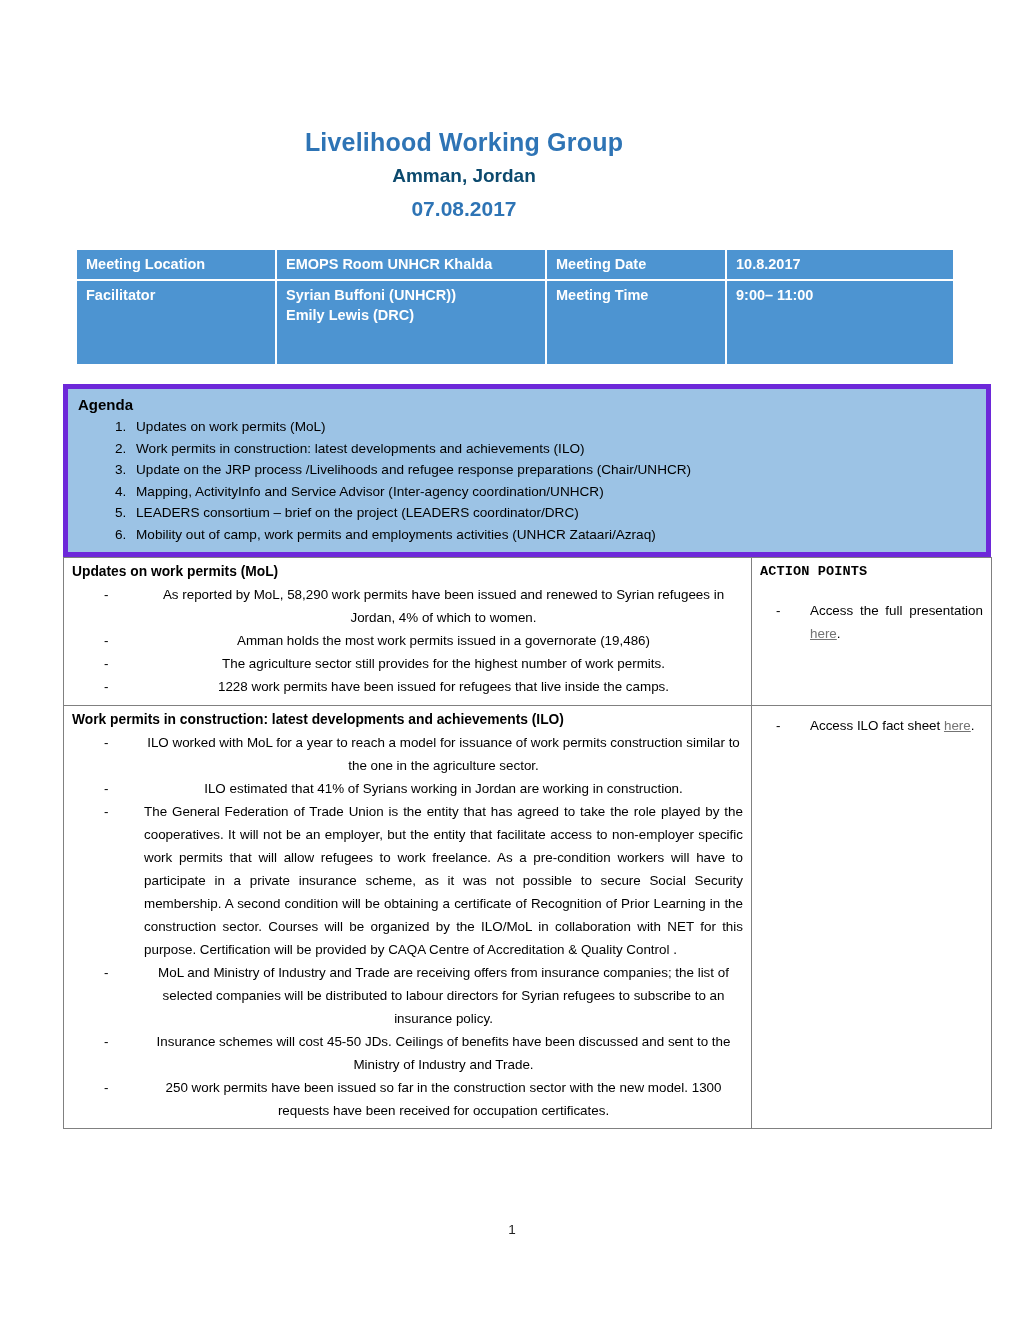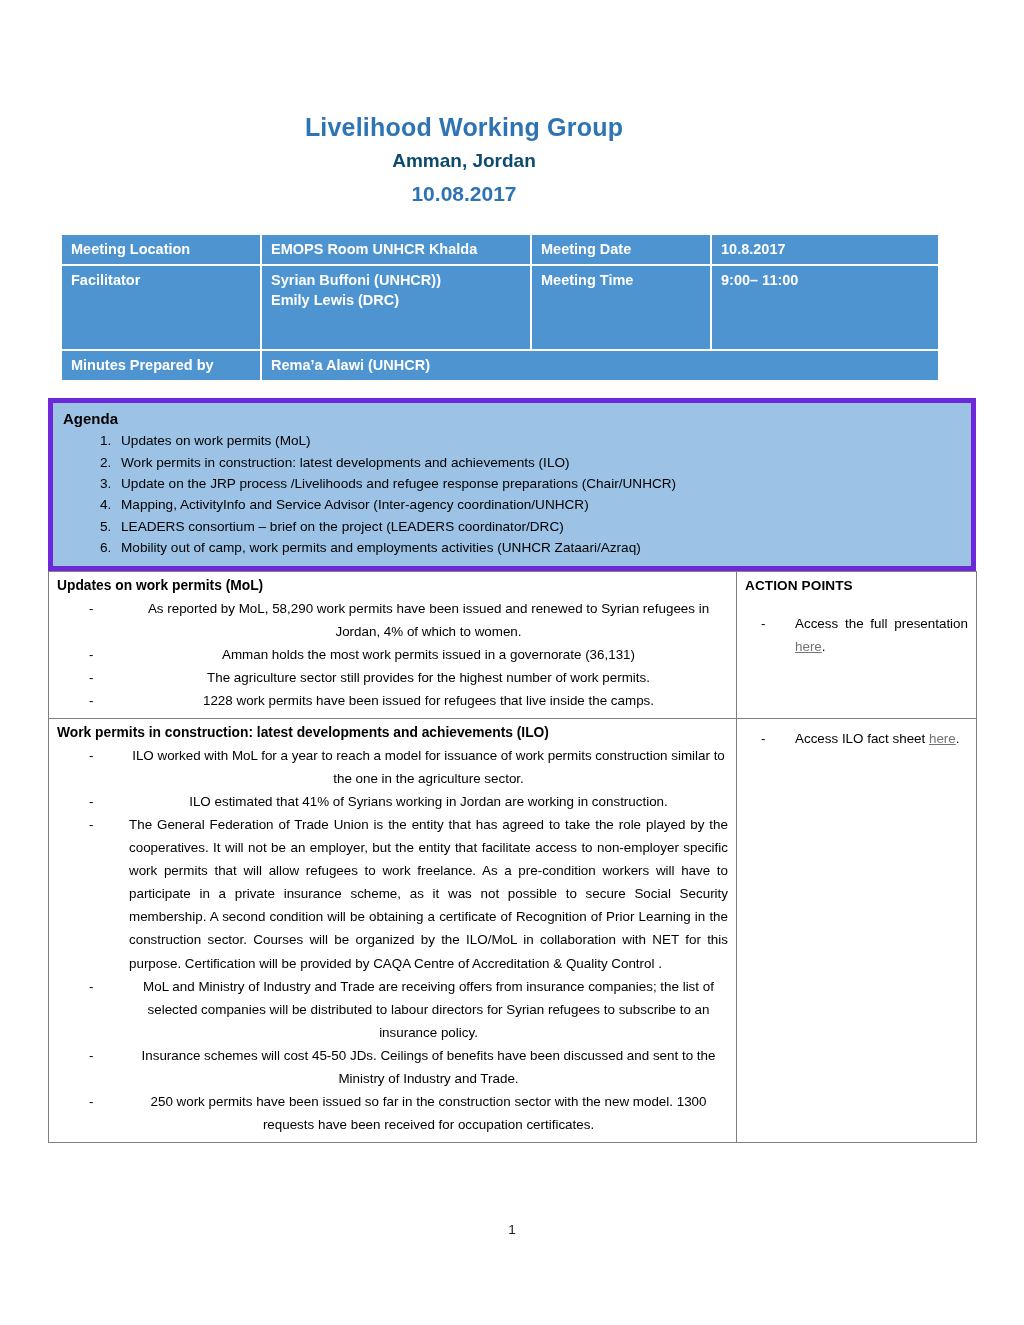"Livelihood Working Group" .page { padding: 0 -> 15px }
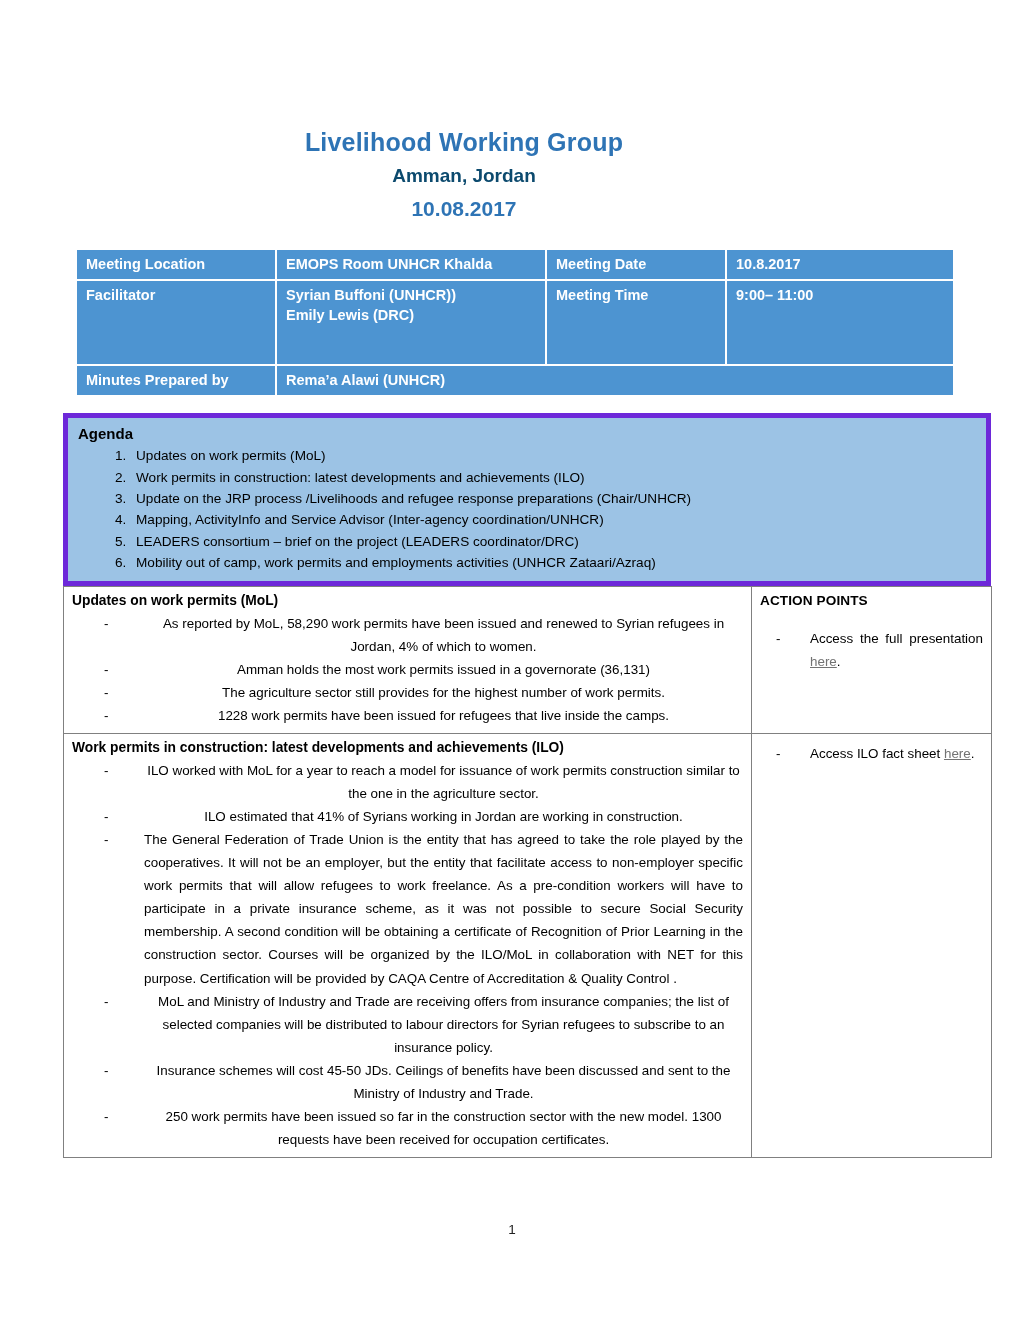"10.08.2017" div.doc-date { text: 10.08.2017 -> 07.08.2017 }
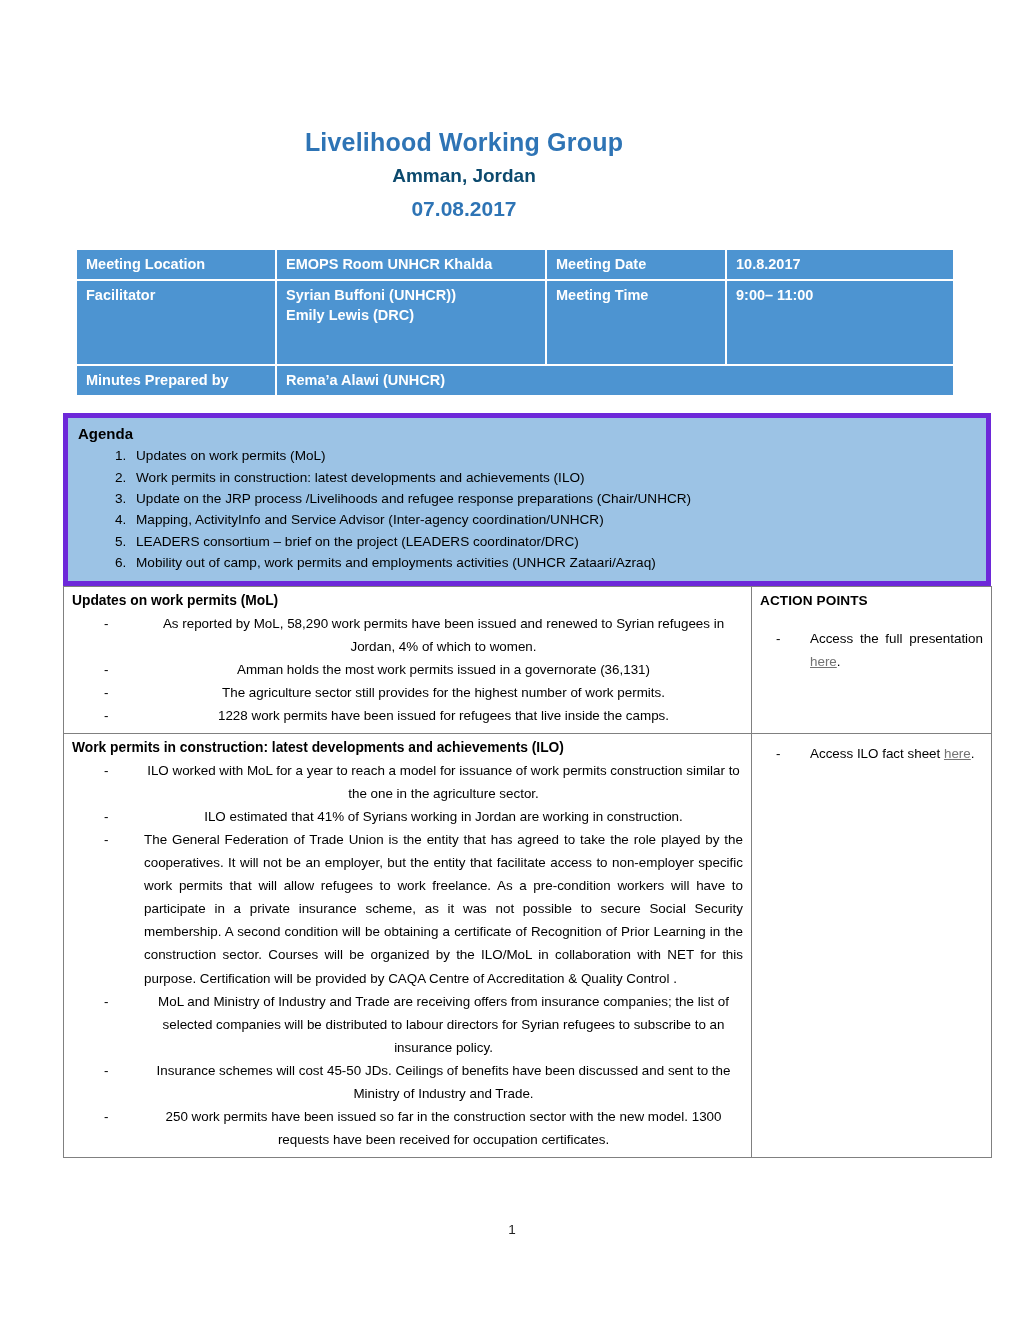"Minutes Prepared by" tr.last-row { html: <tr> <td>Minutes Prepared by</td> <td>Rema’a Alawi (UNHCR)</td> </tr> -> none }
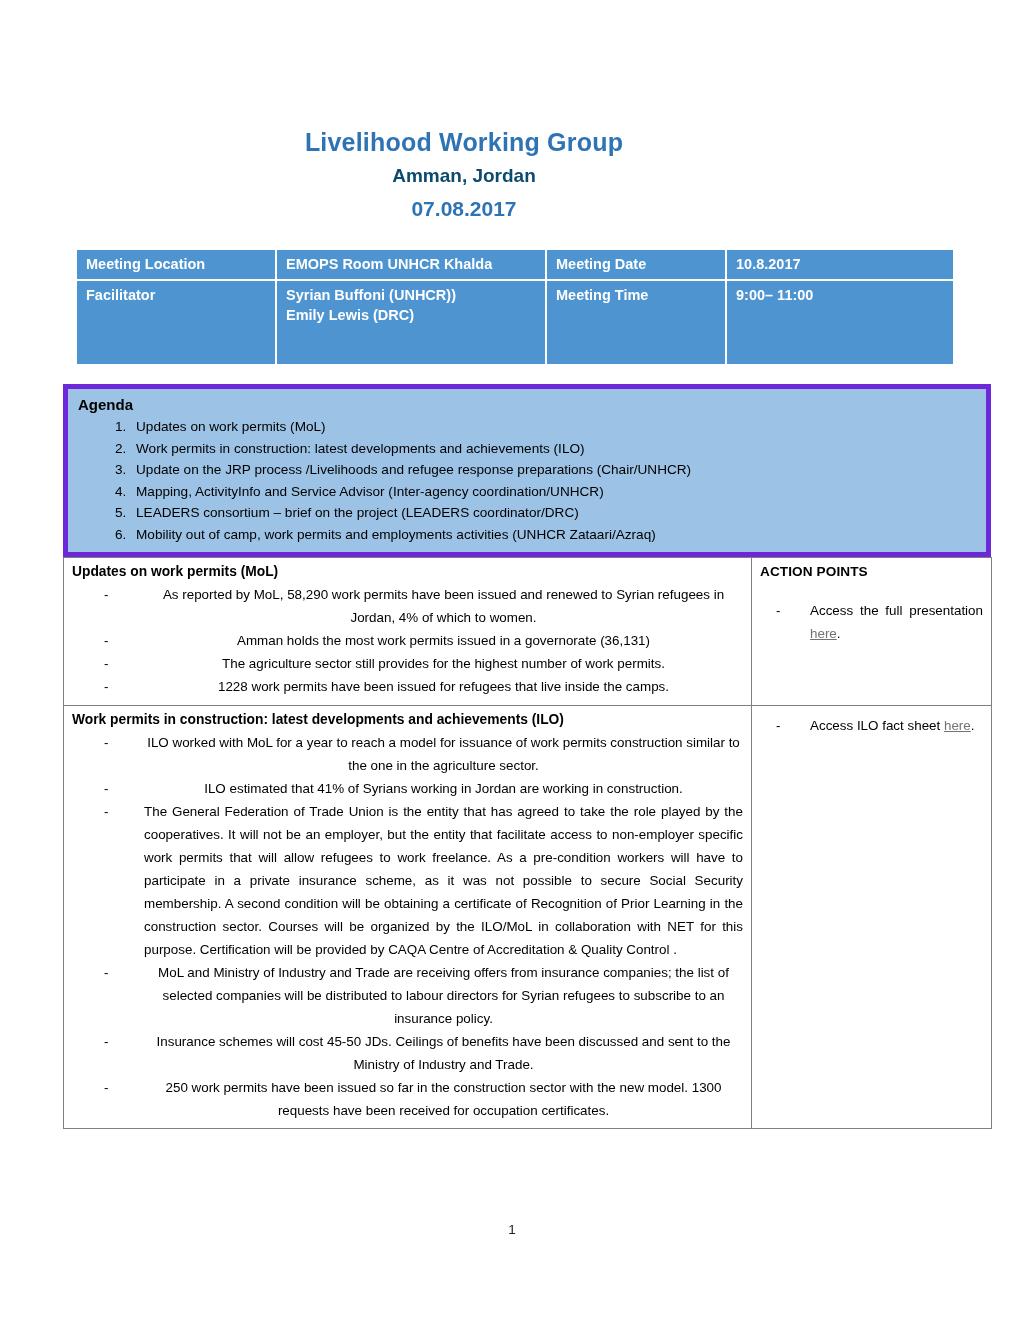"ACTION POINTS" .action-head { font-family: none -> Liberation Mono, monospace }
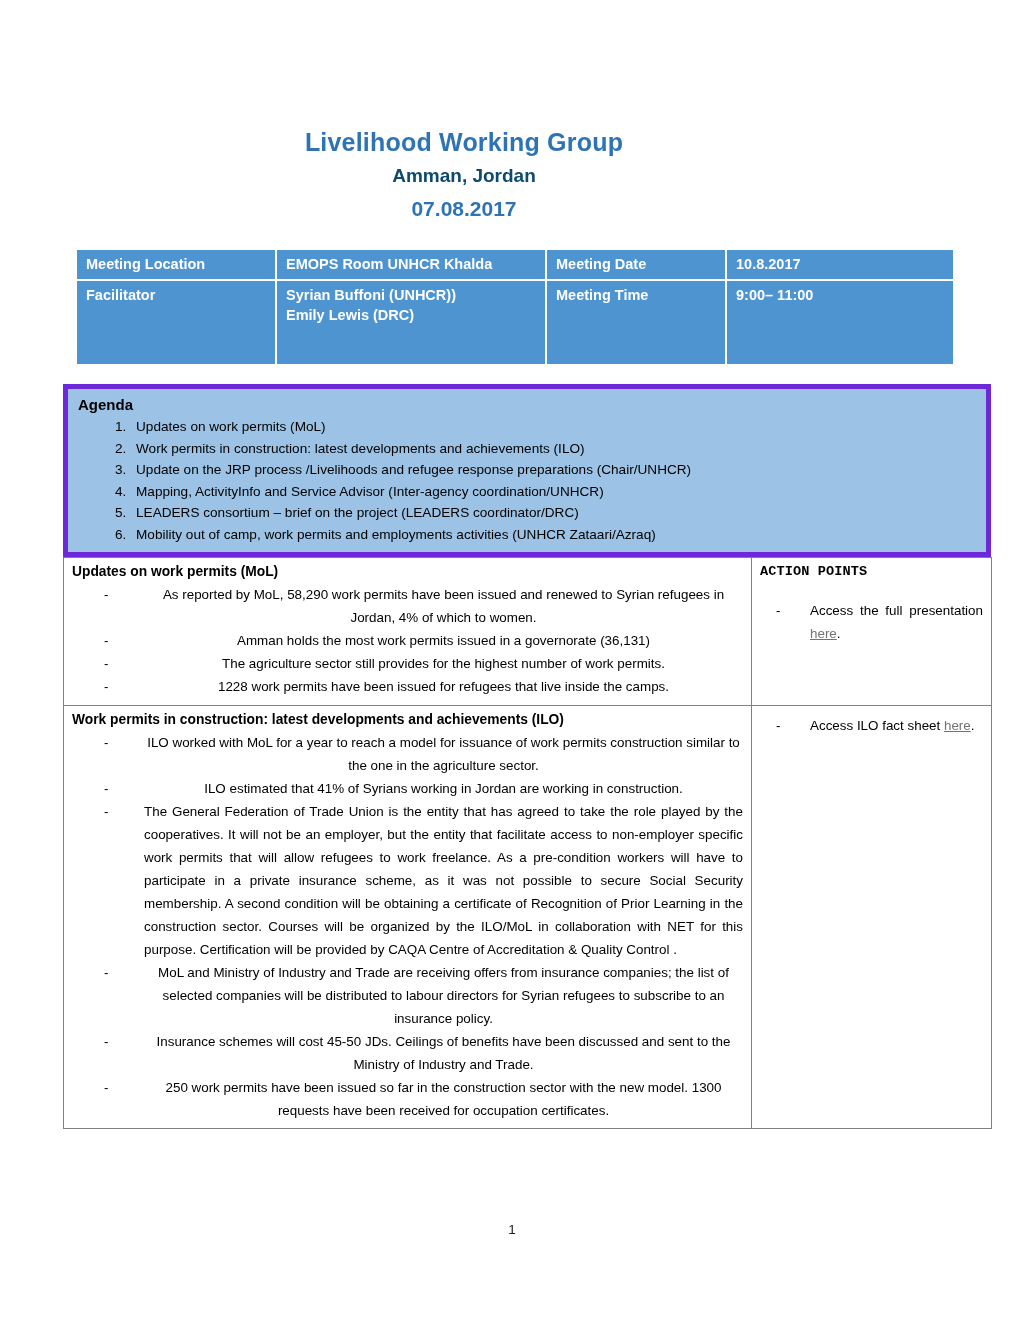"Amman holds the most work" li { text: 36,131 -> 19,486 }
